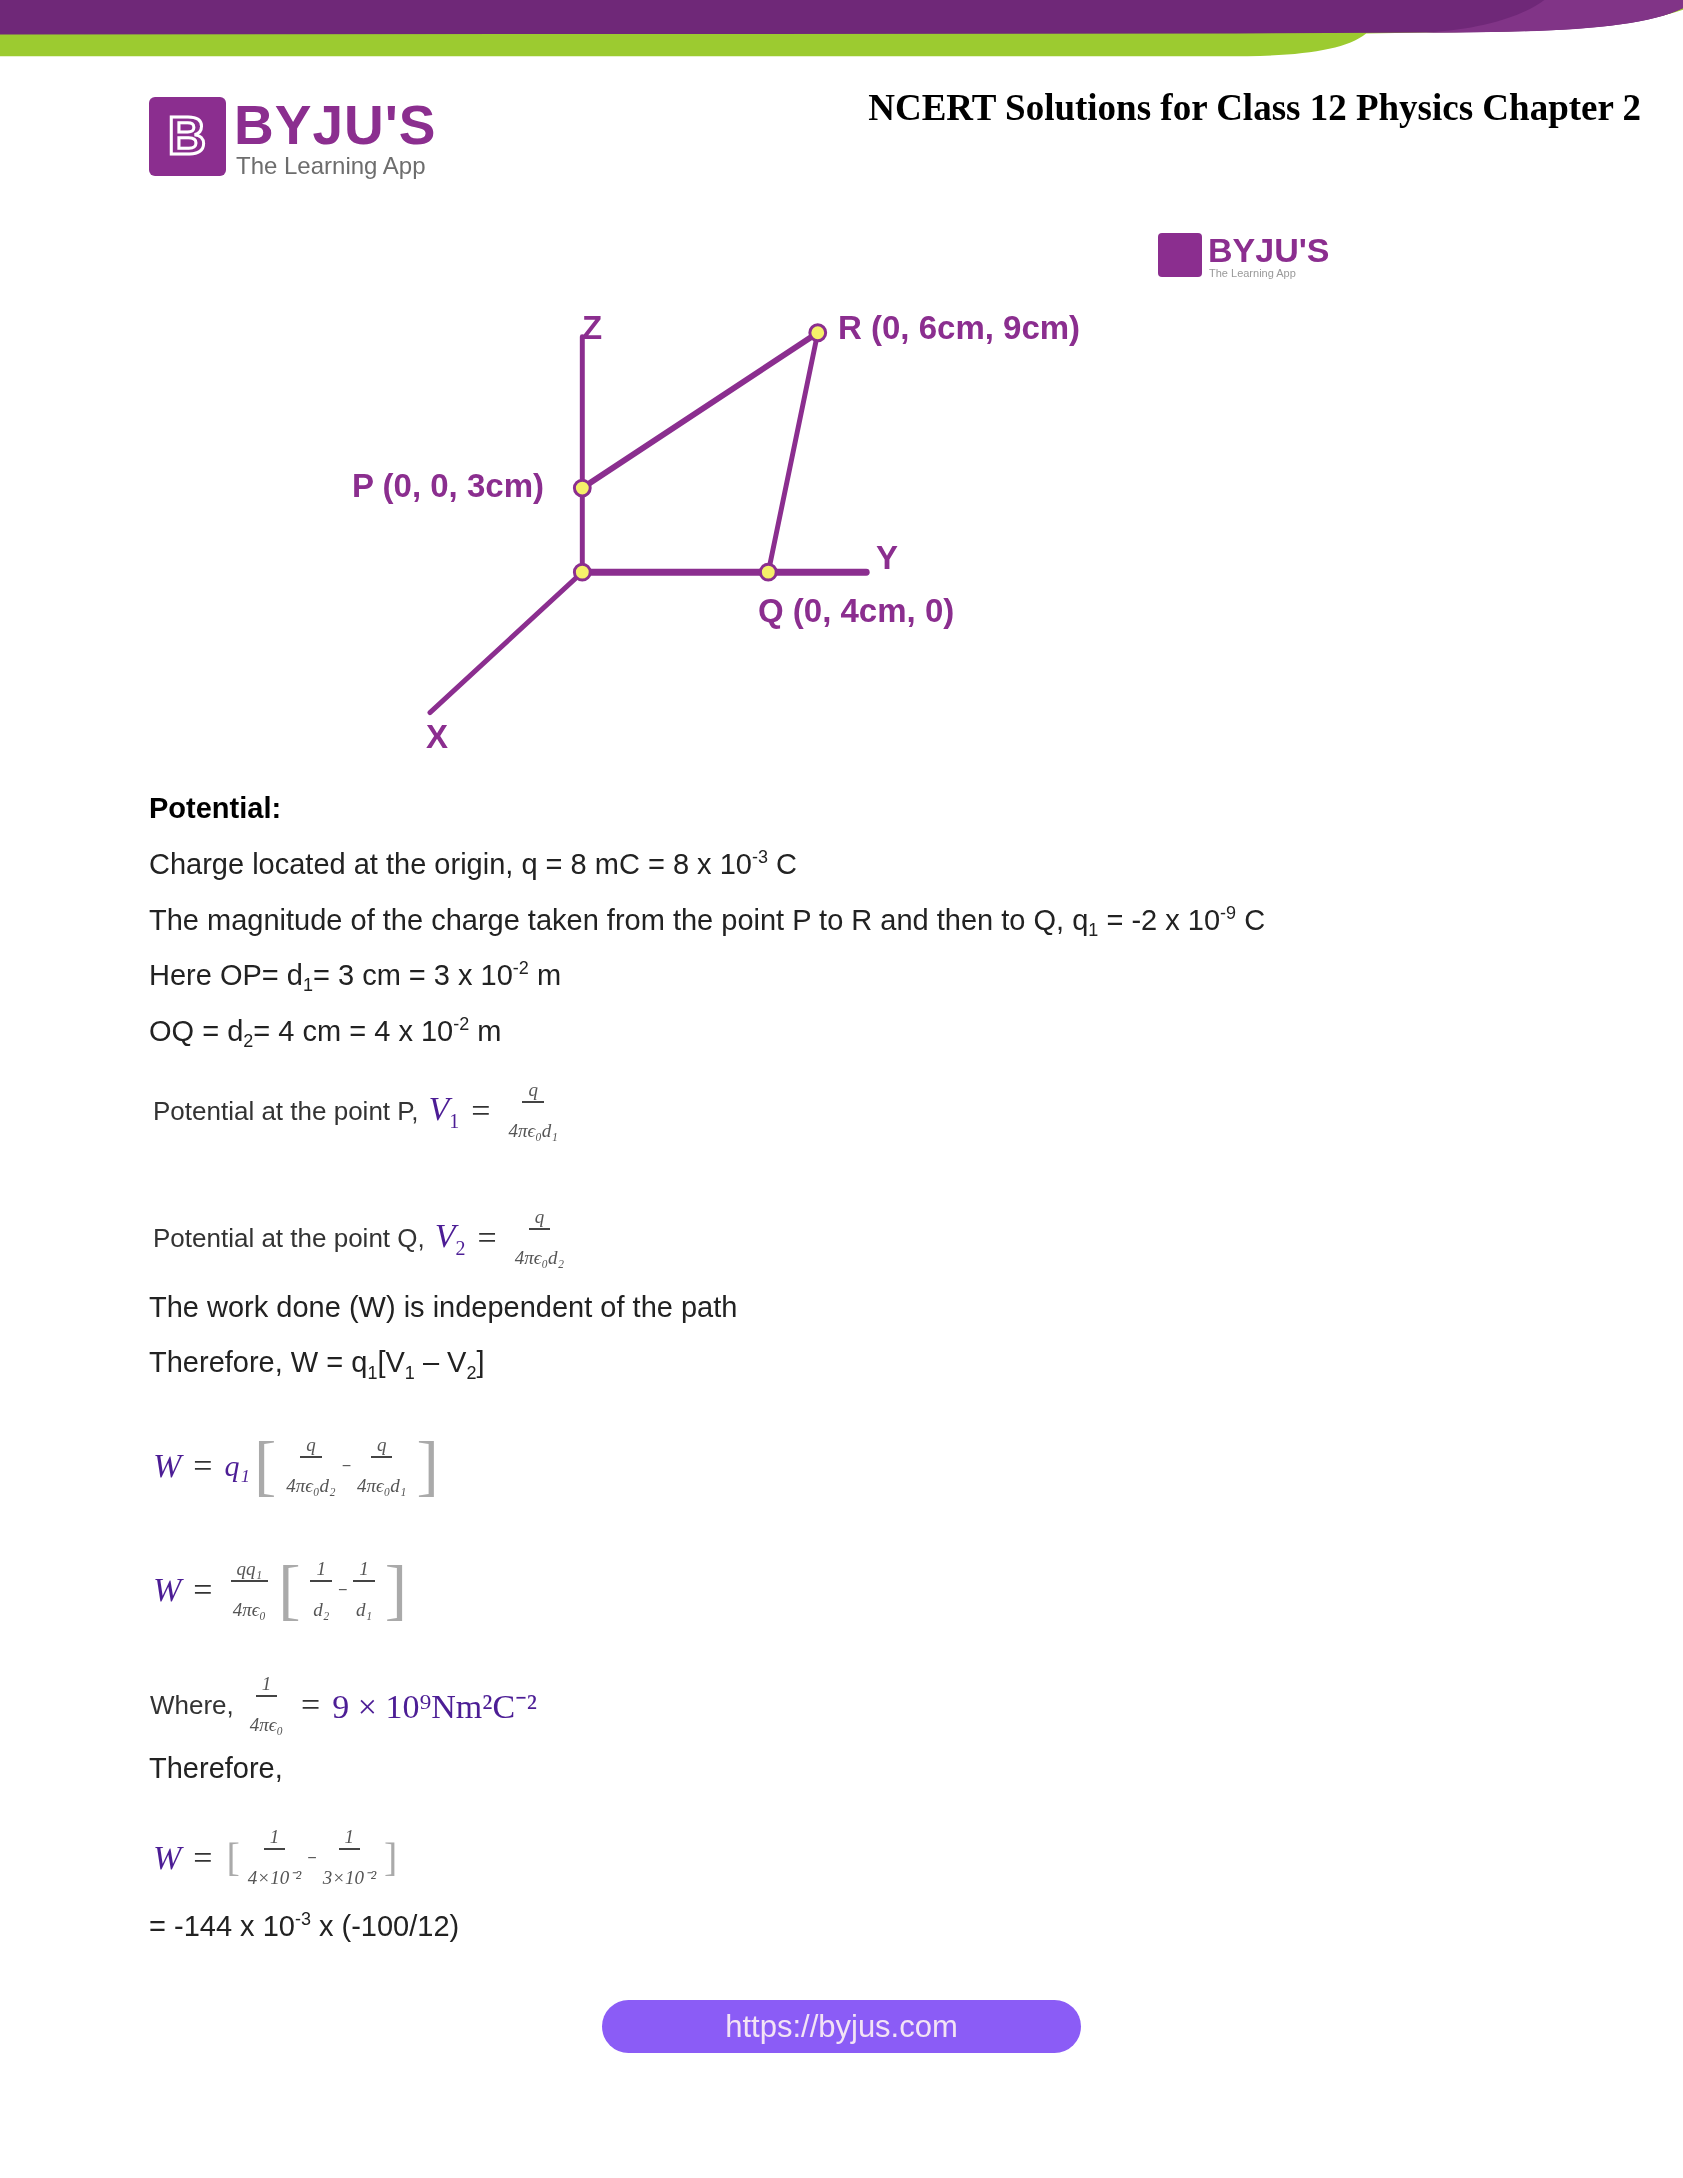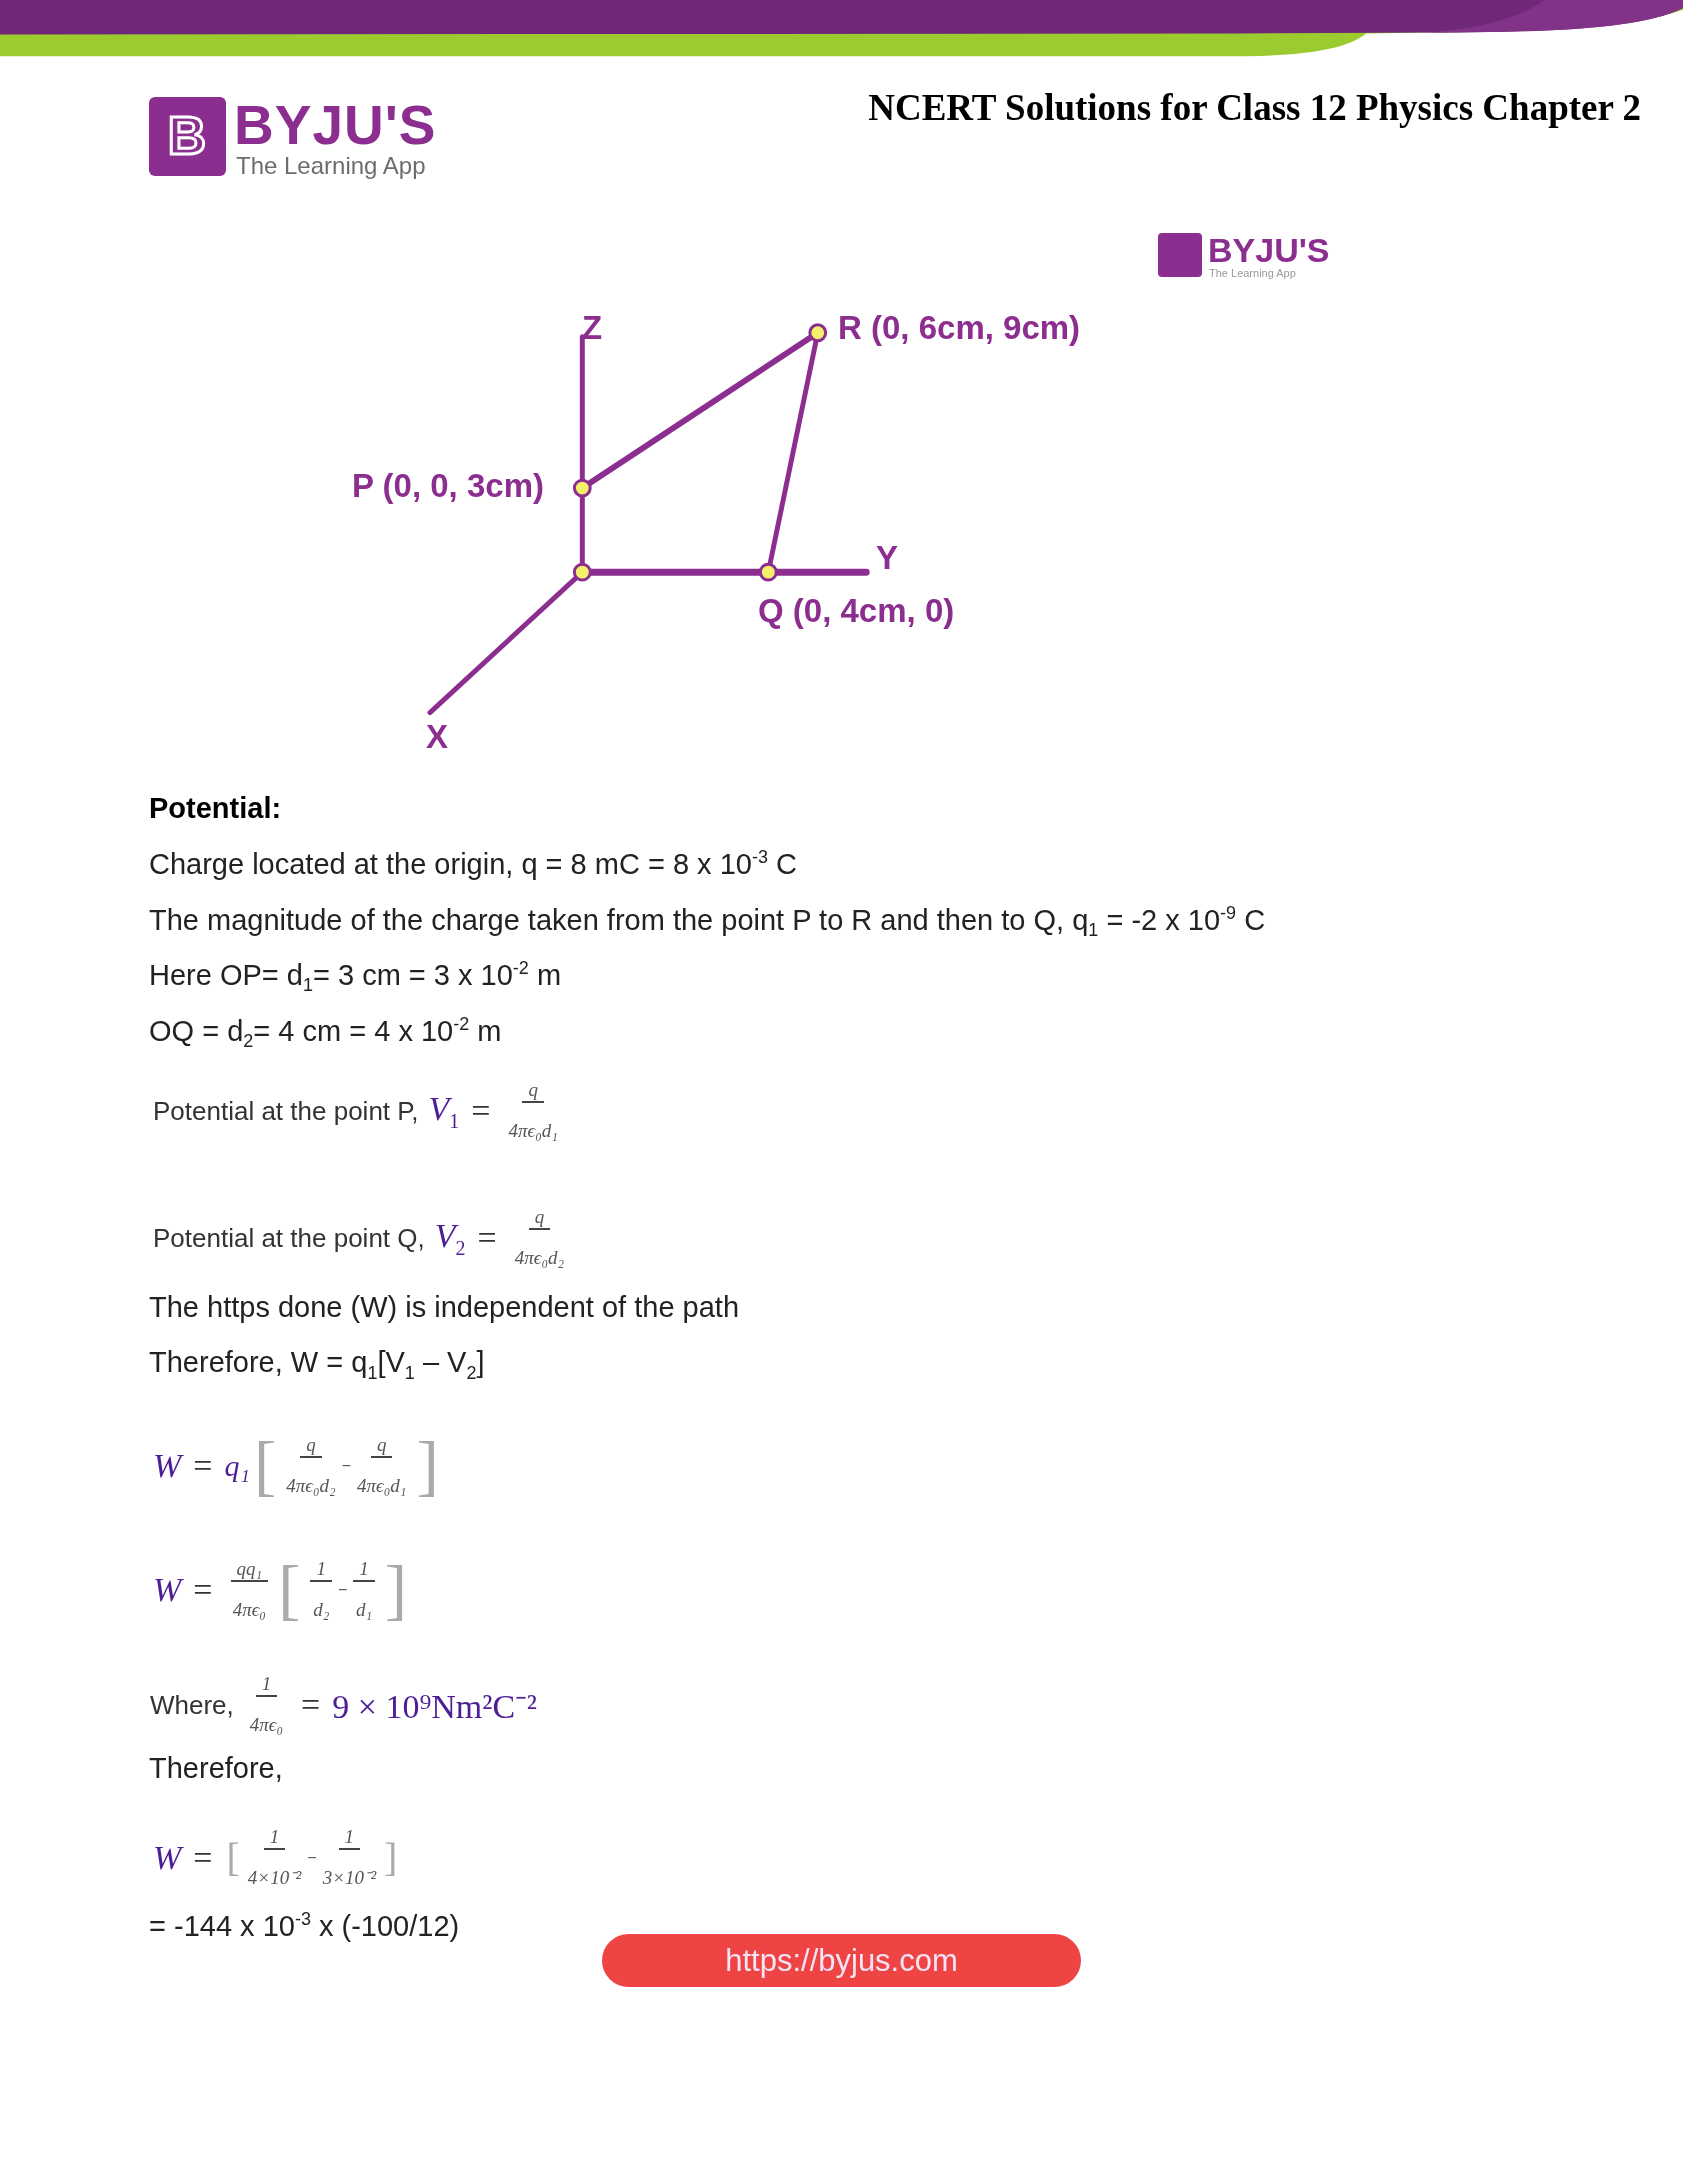"The https done (W) is" div.txt { text: https -> work }
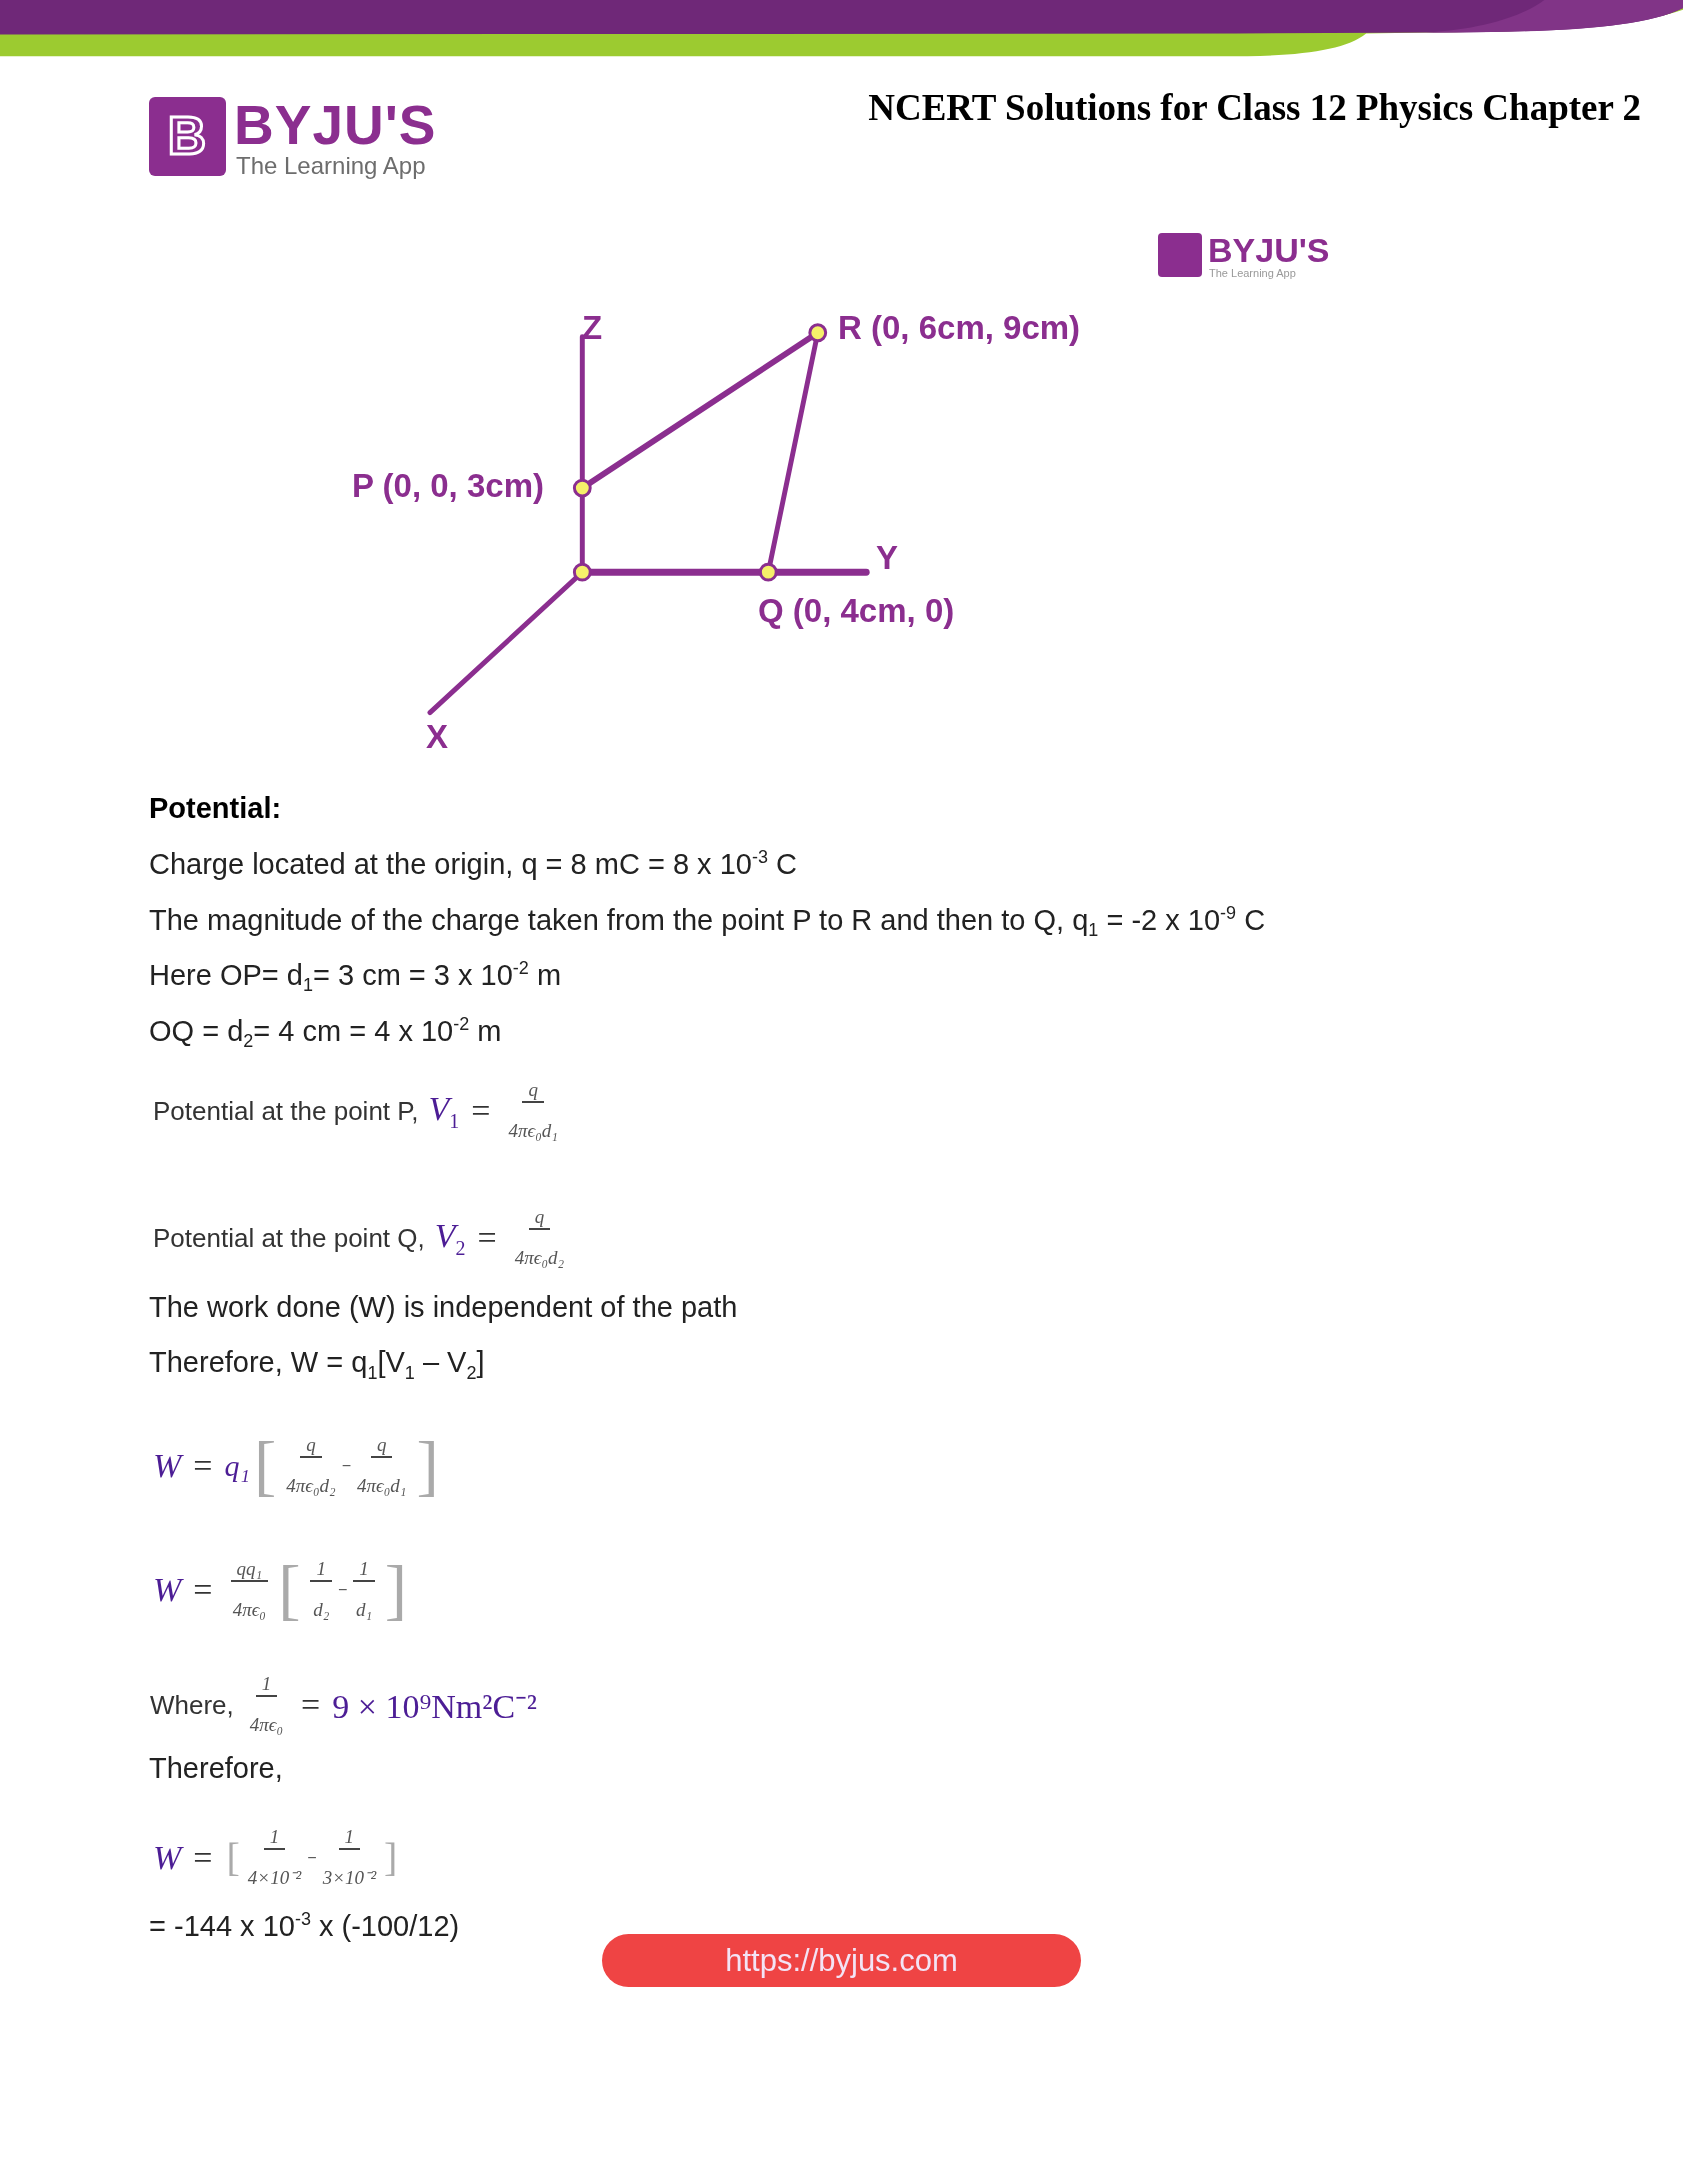"https://byjus.com" .footer { background: #ef4444 -> #8b5cf6; top: 1934px -> 2000px }
